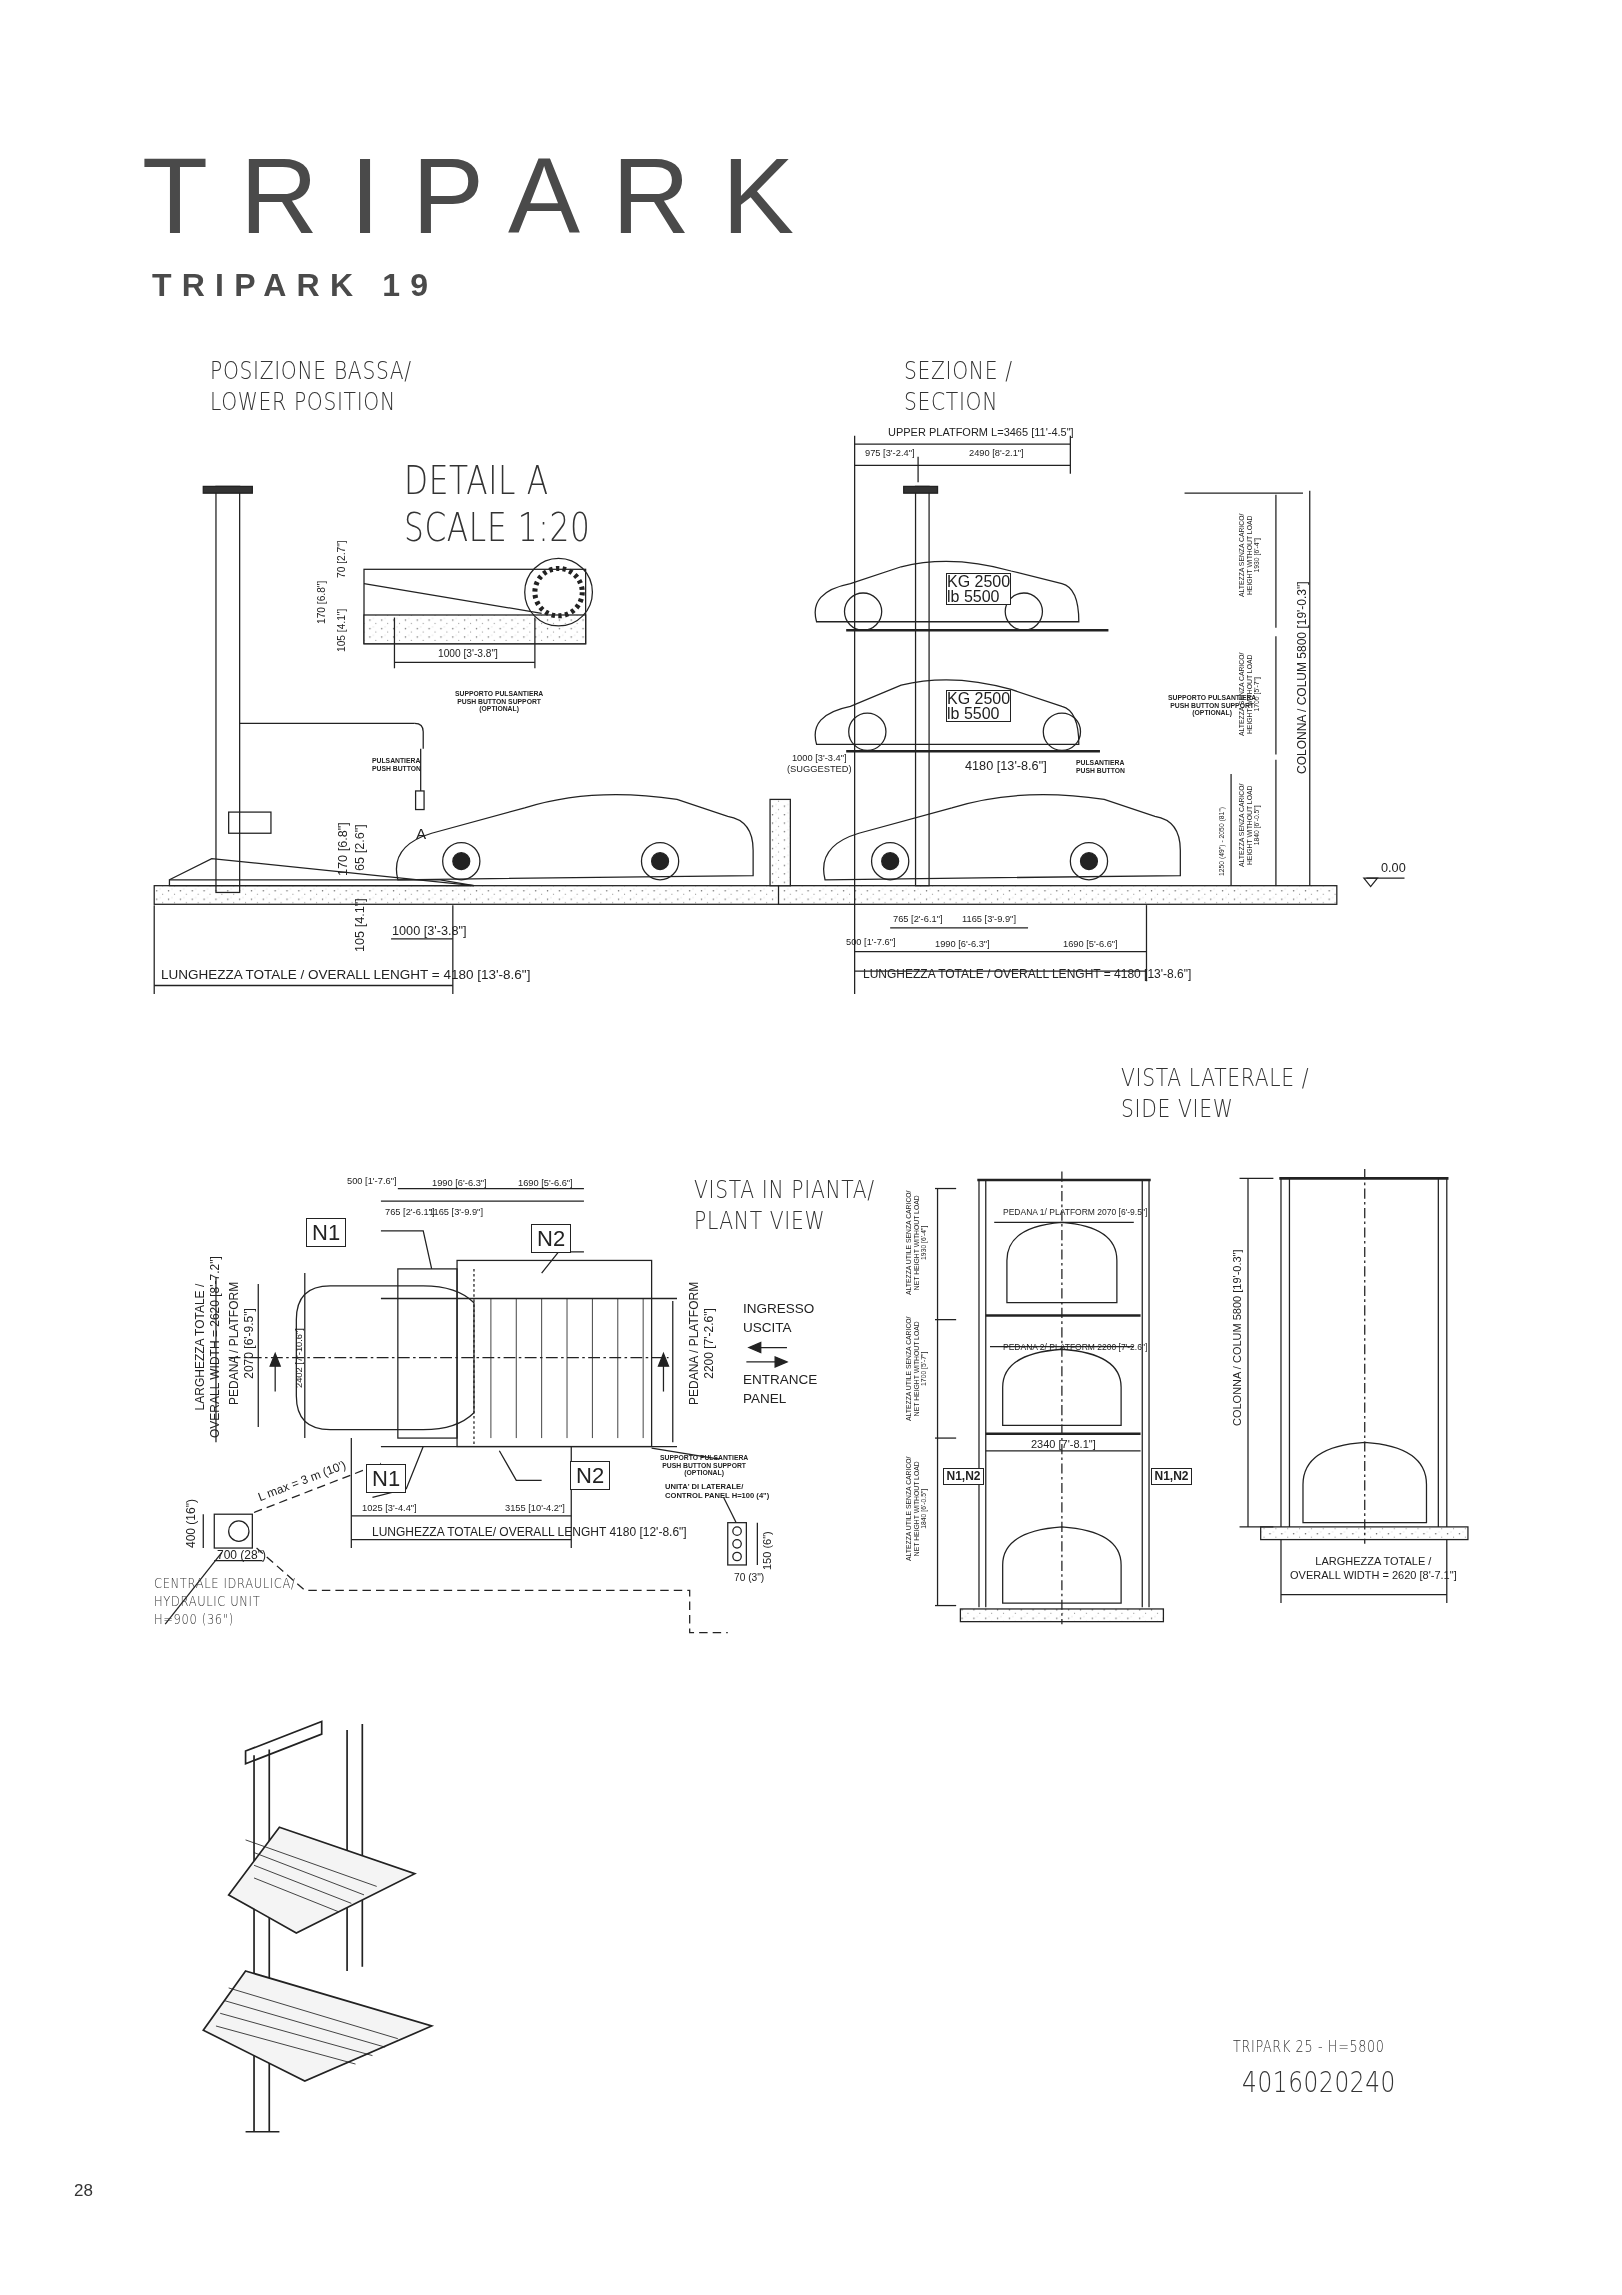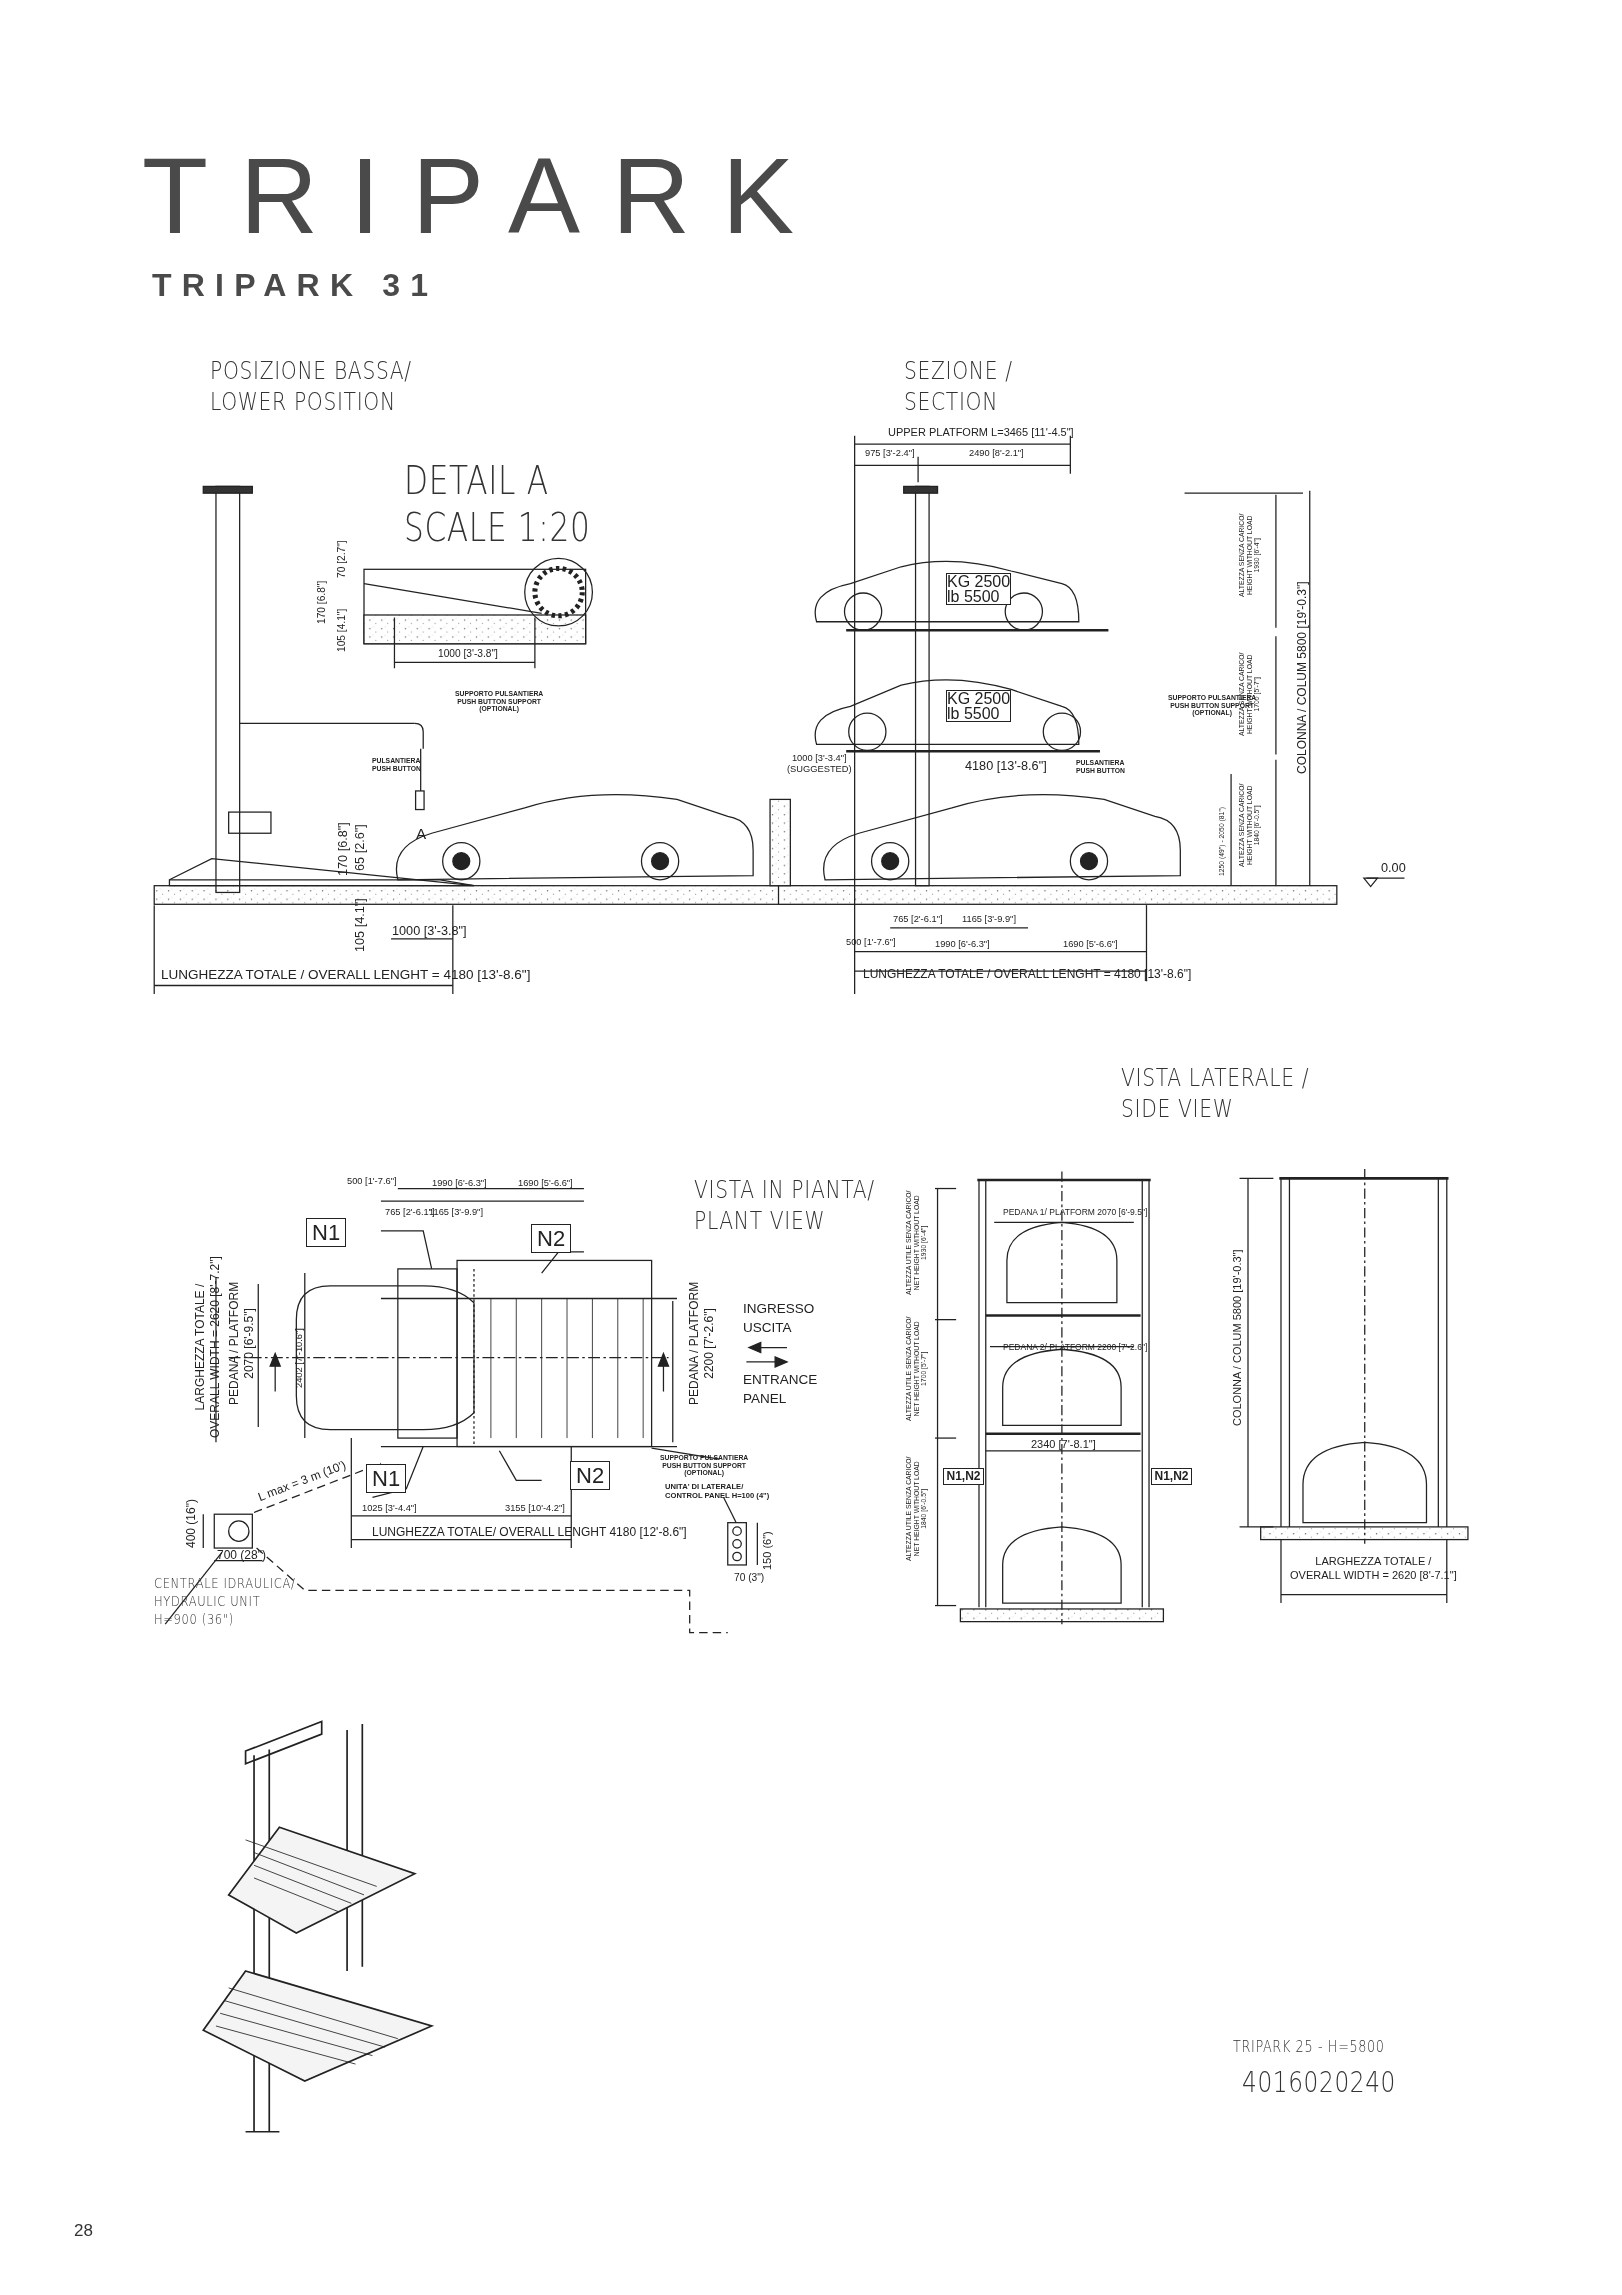"TRIPARK 31" div.abs { text: 31 -> 19 }
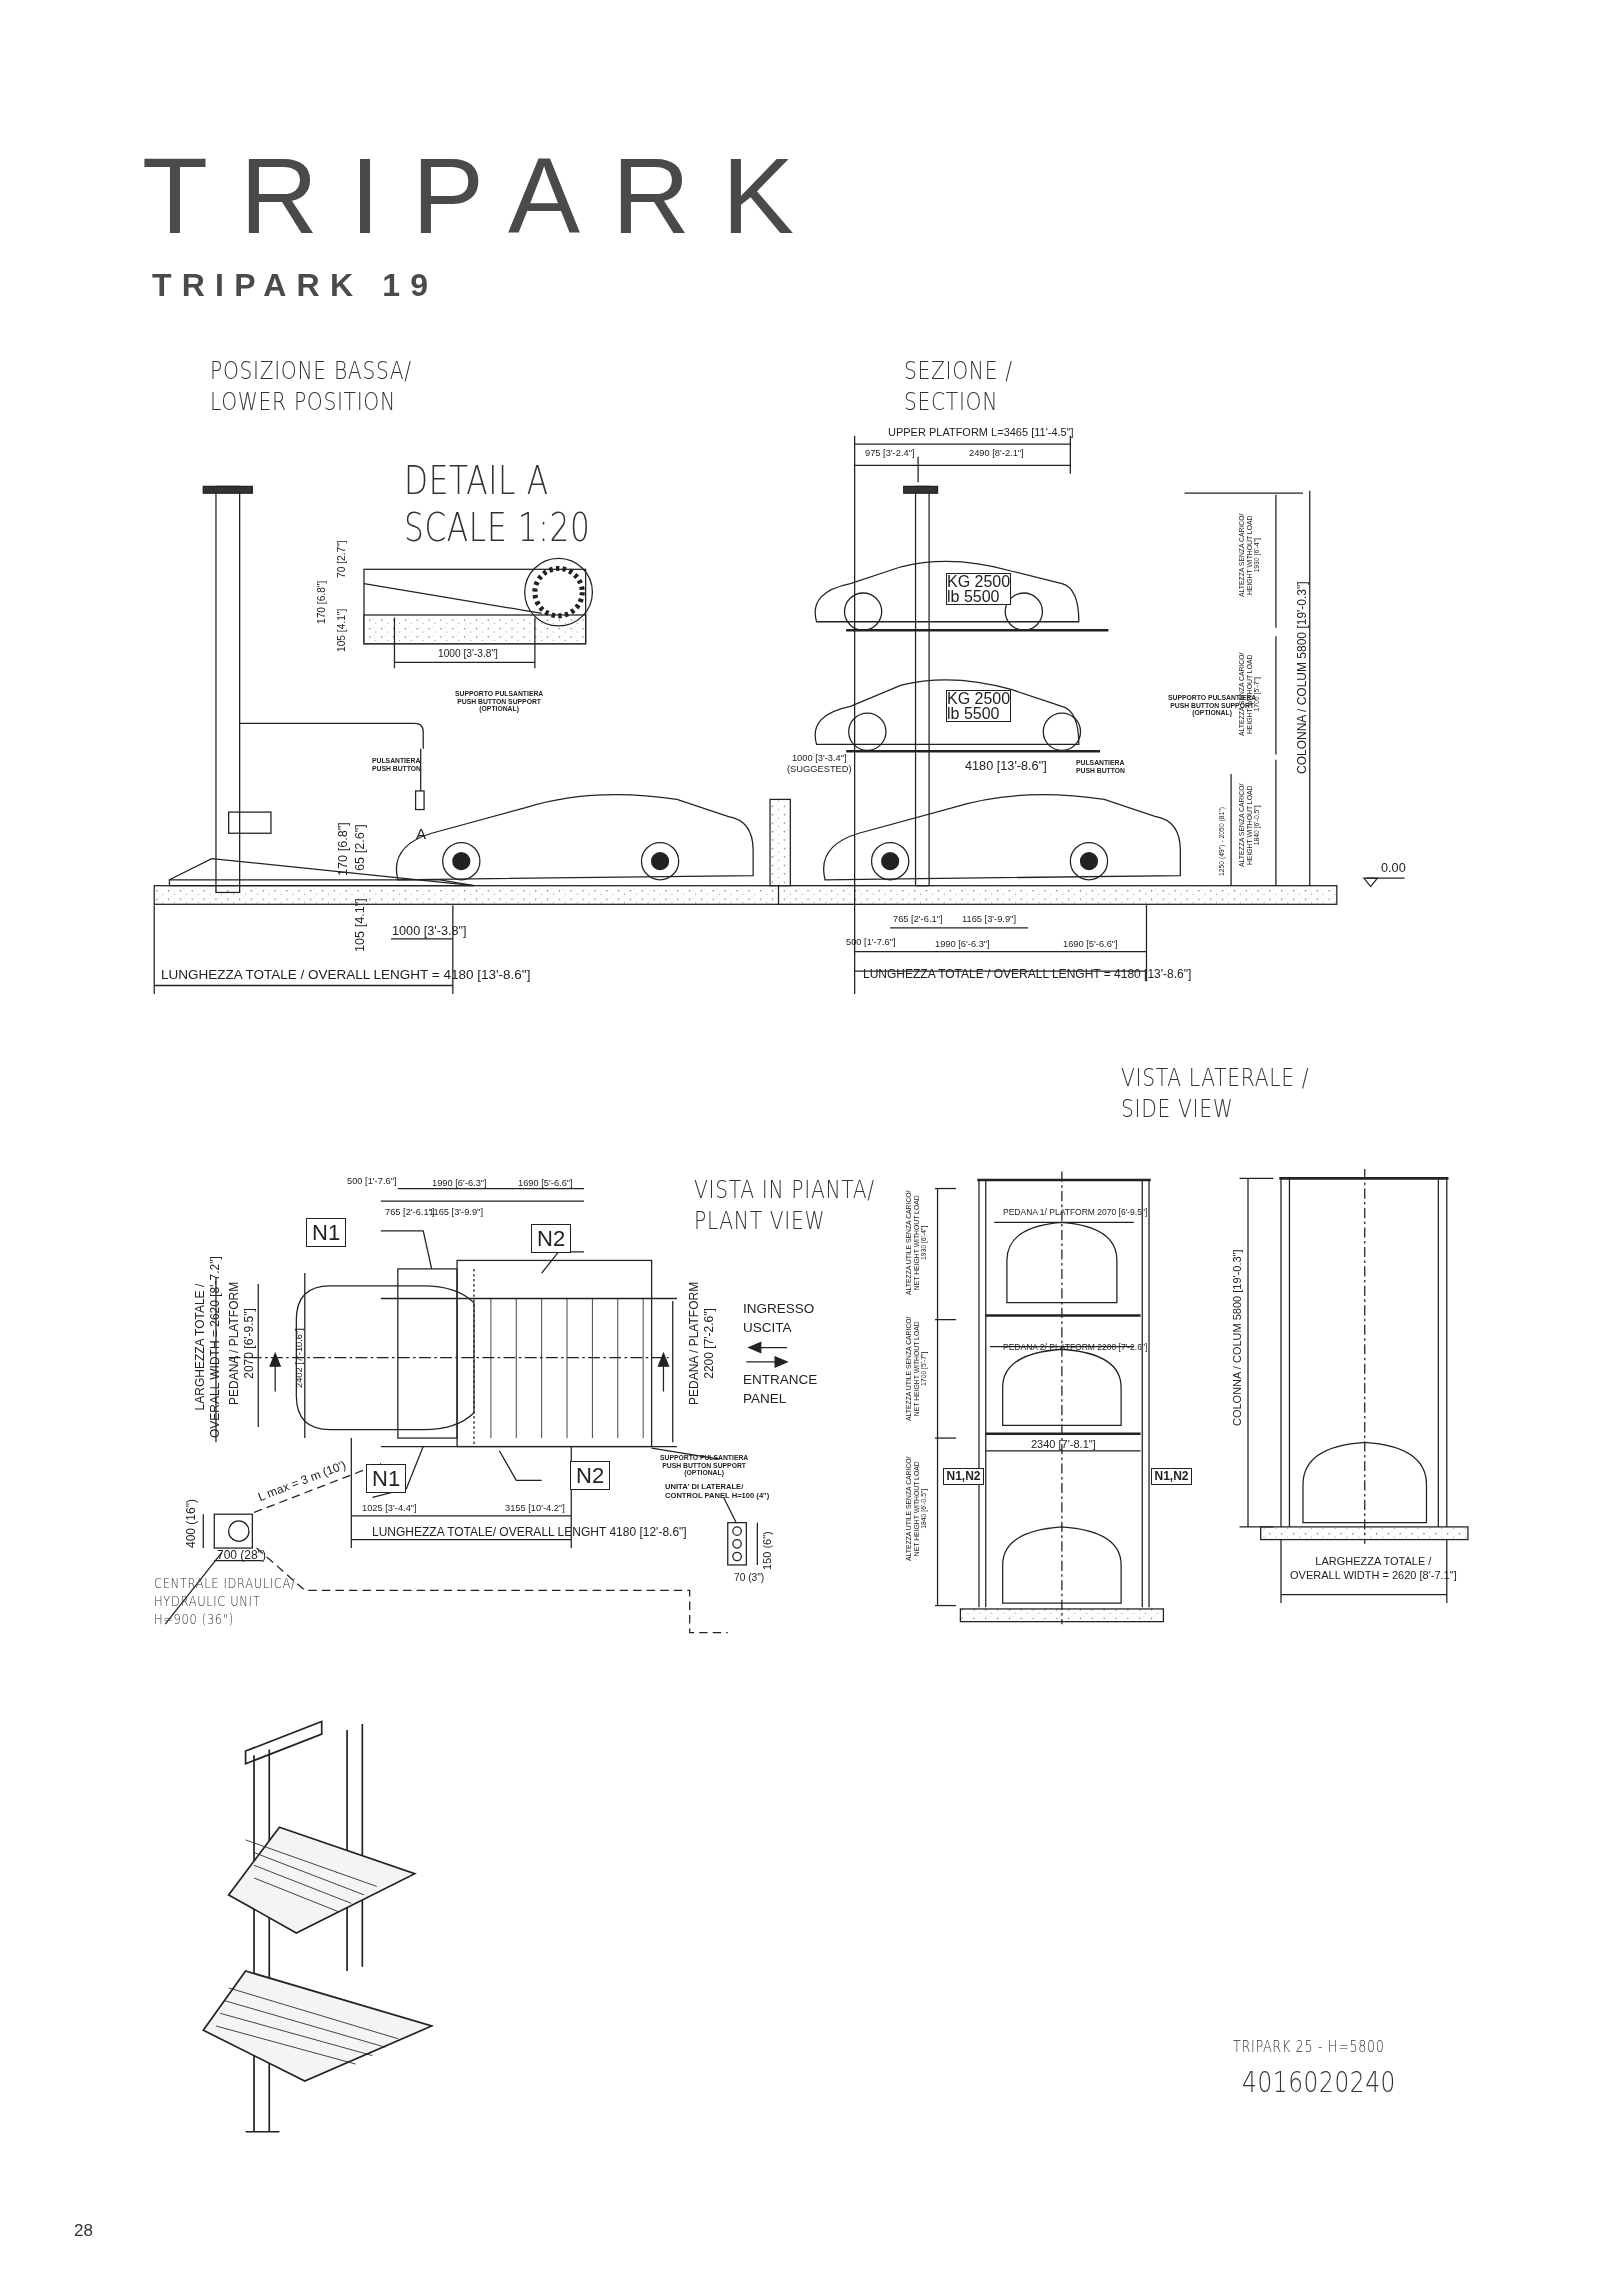"28" .page-num { margin-top: 40px -> none }
